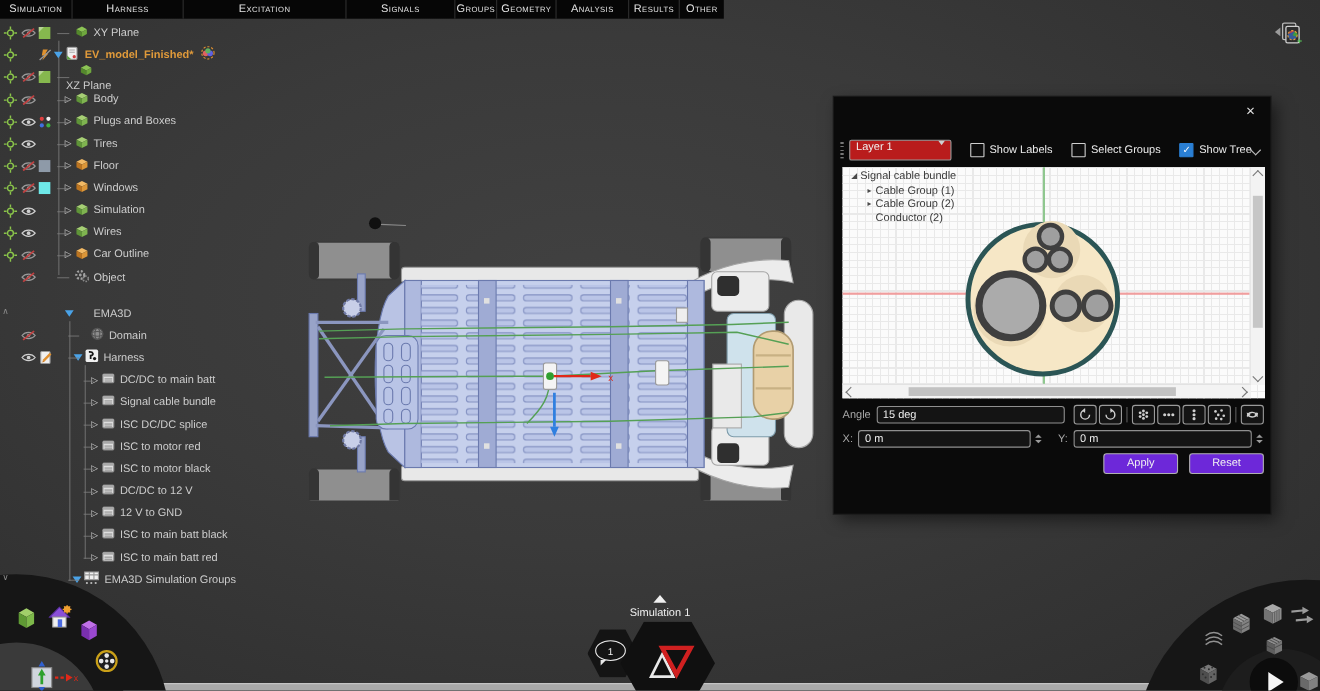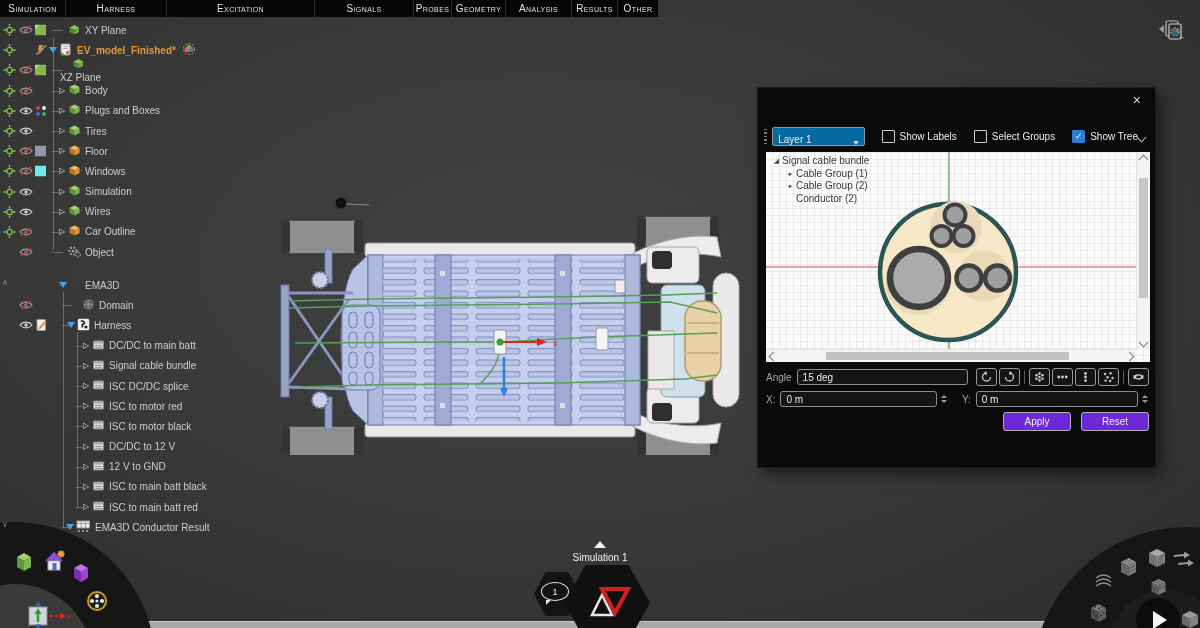"Probes" div.menu-item { text: Probes -> Groups }
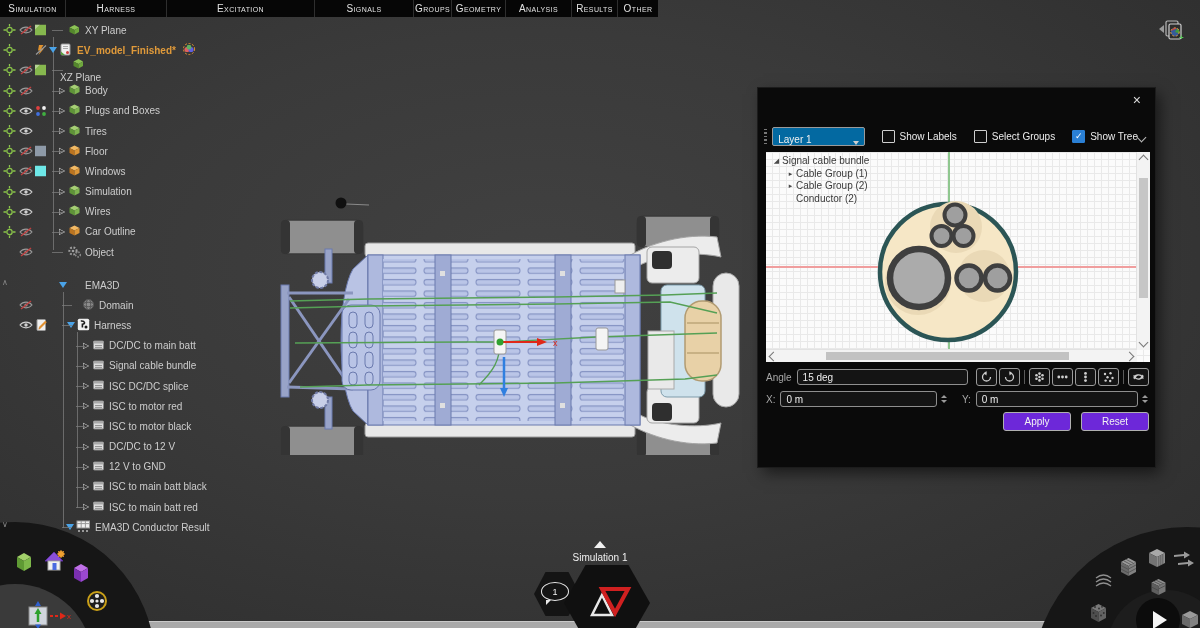"Layer 1" #layer-select { align-items: flex-end -> flex-start; background: #0369a1 -> #b91c1c }
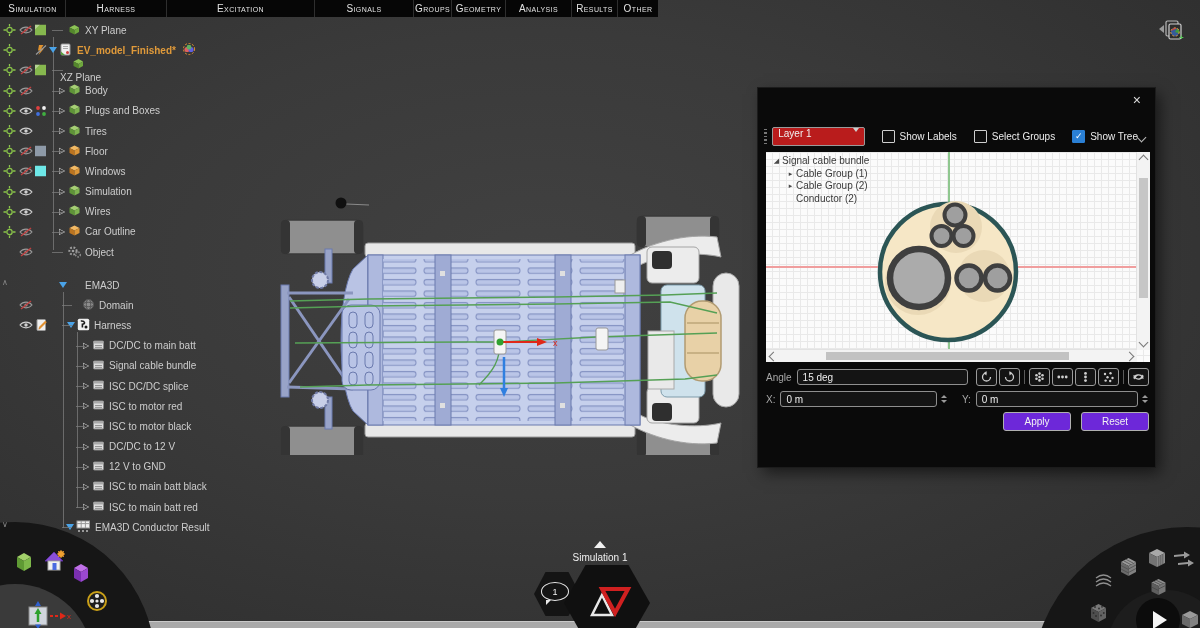"EMA3D Conductor Result" span.tlabel { text: Conductor Result -> Simulation Groups }
